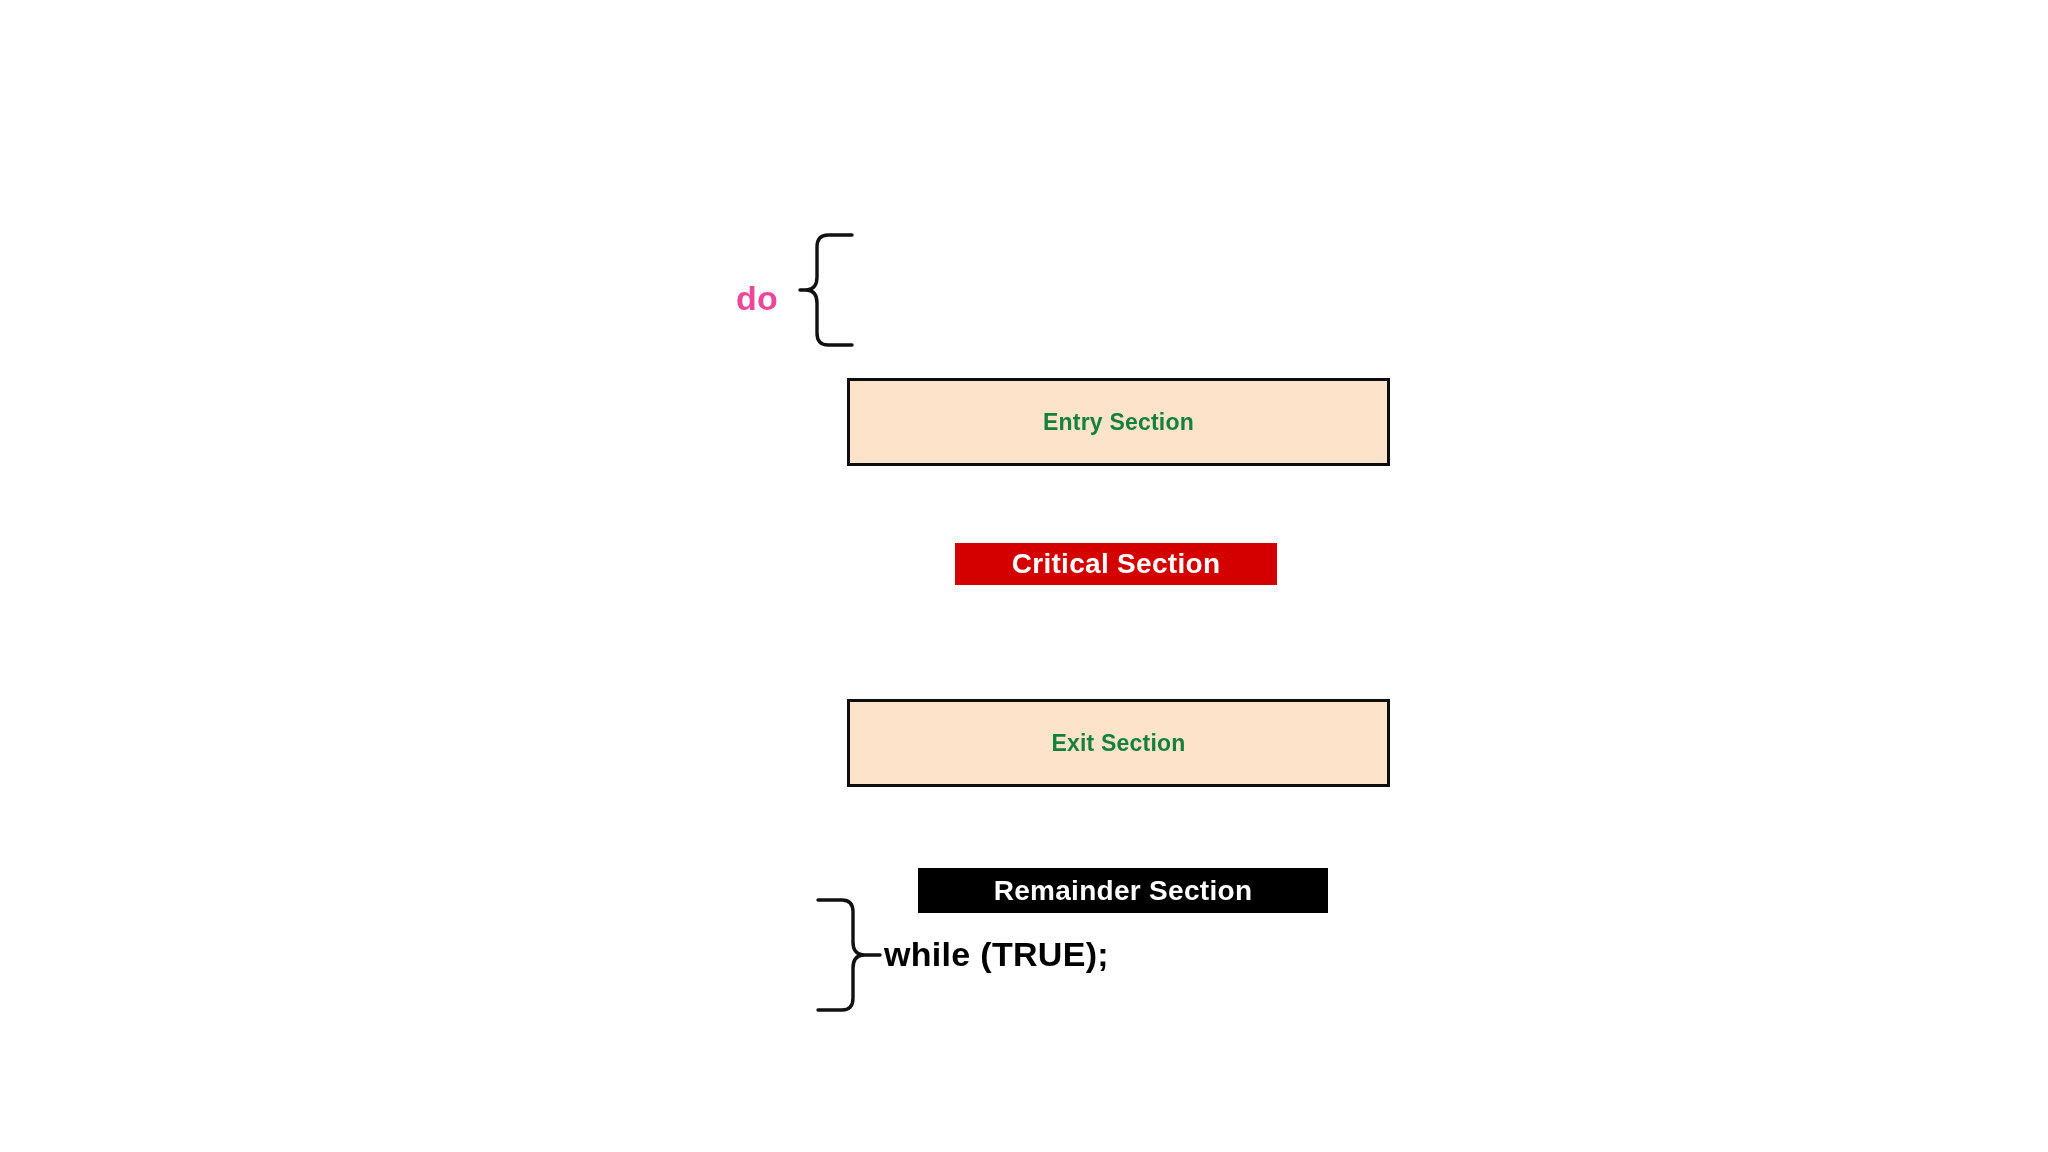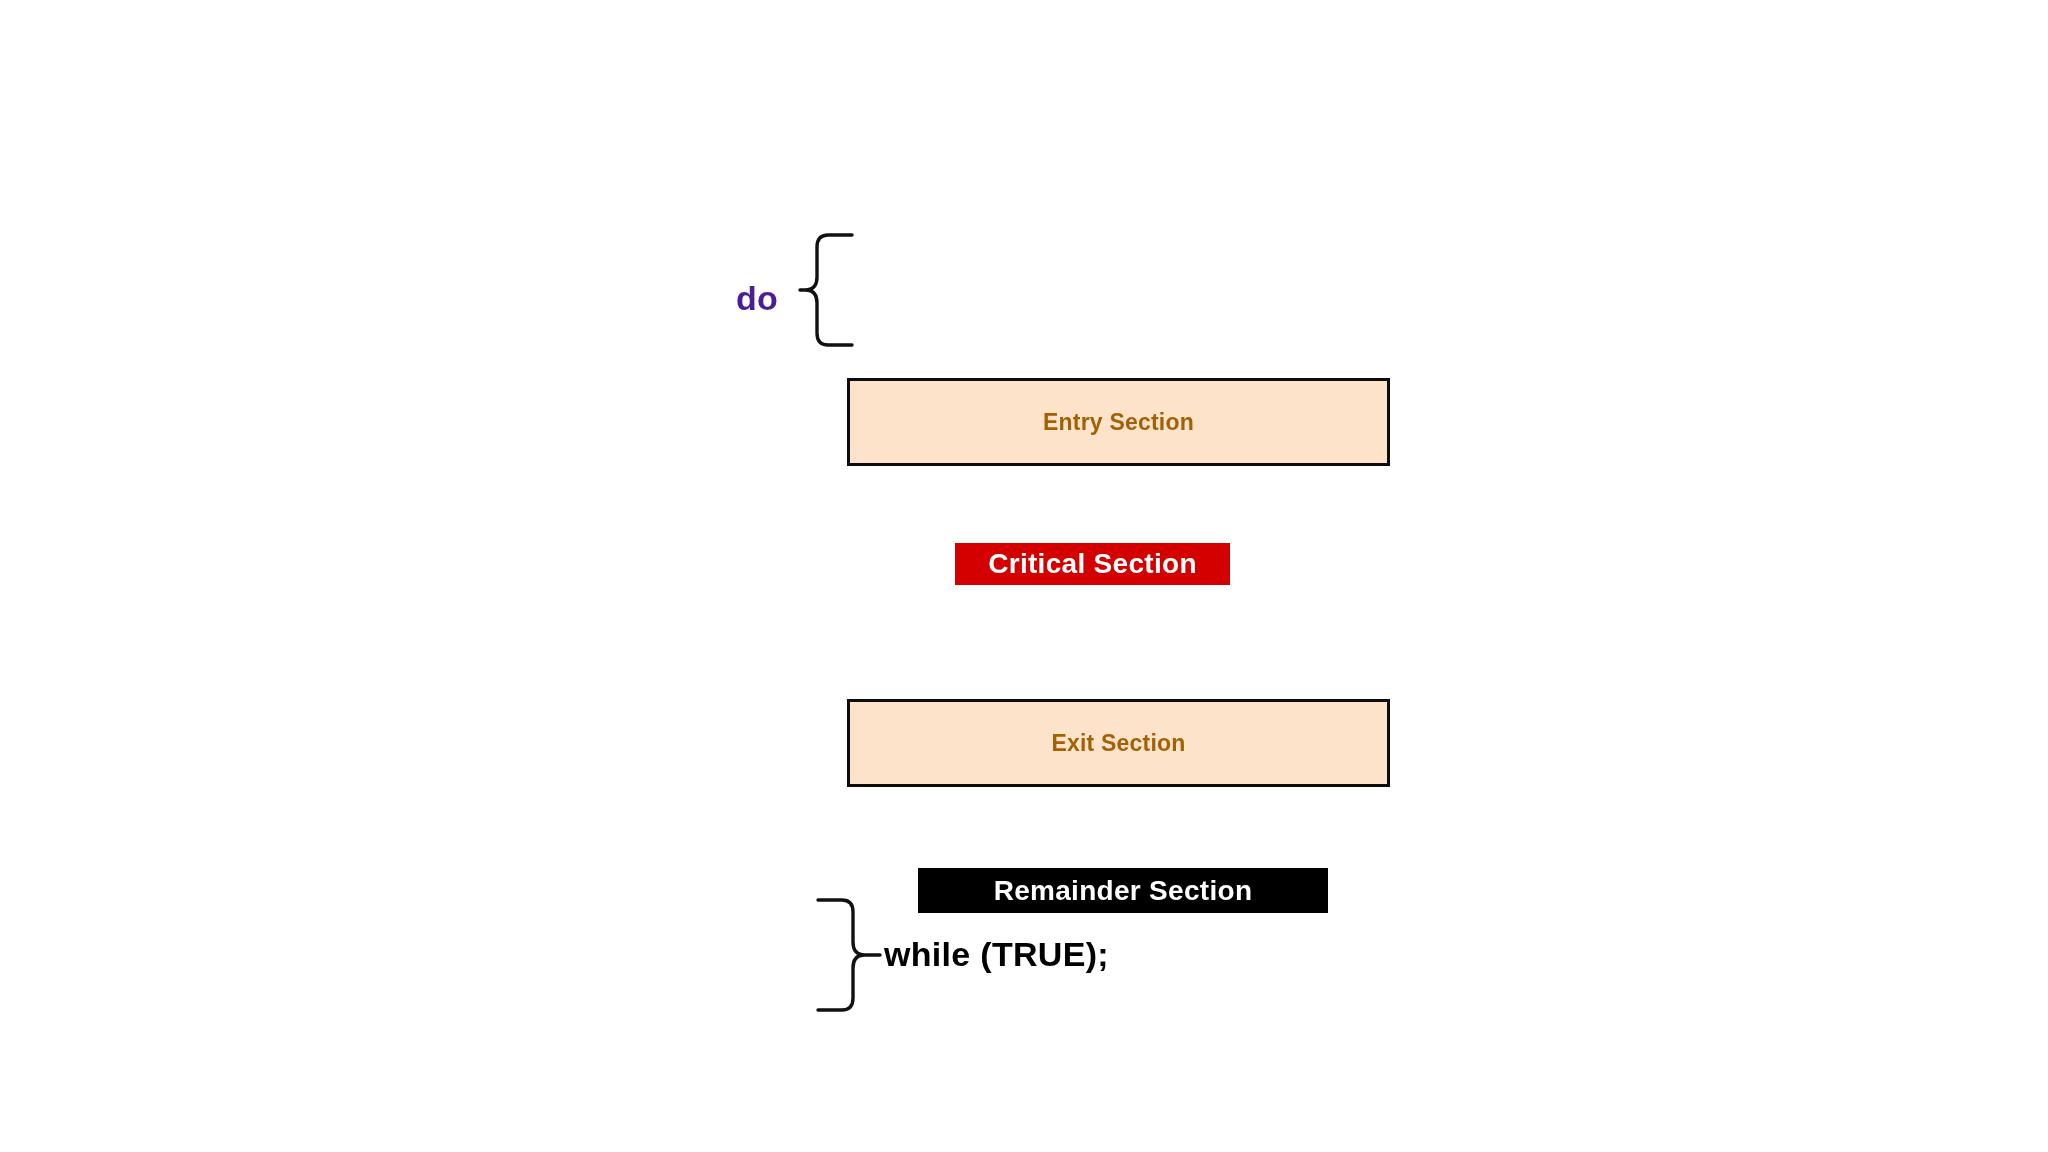"do" .kw-do { color: #4c1d95 -> #ec4899 }
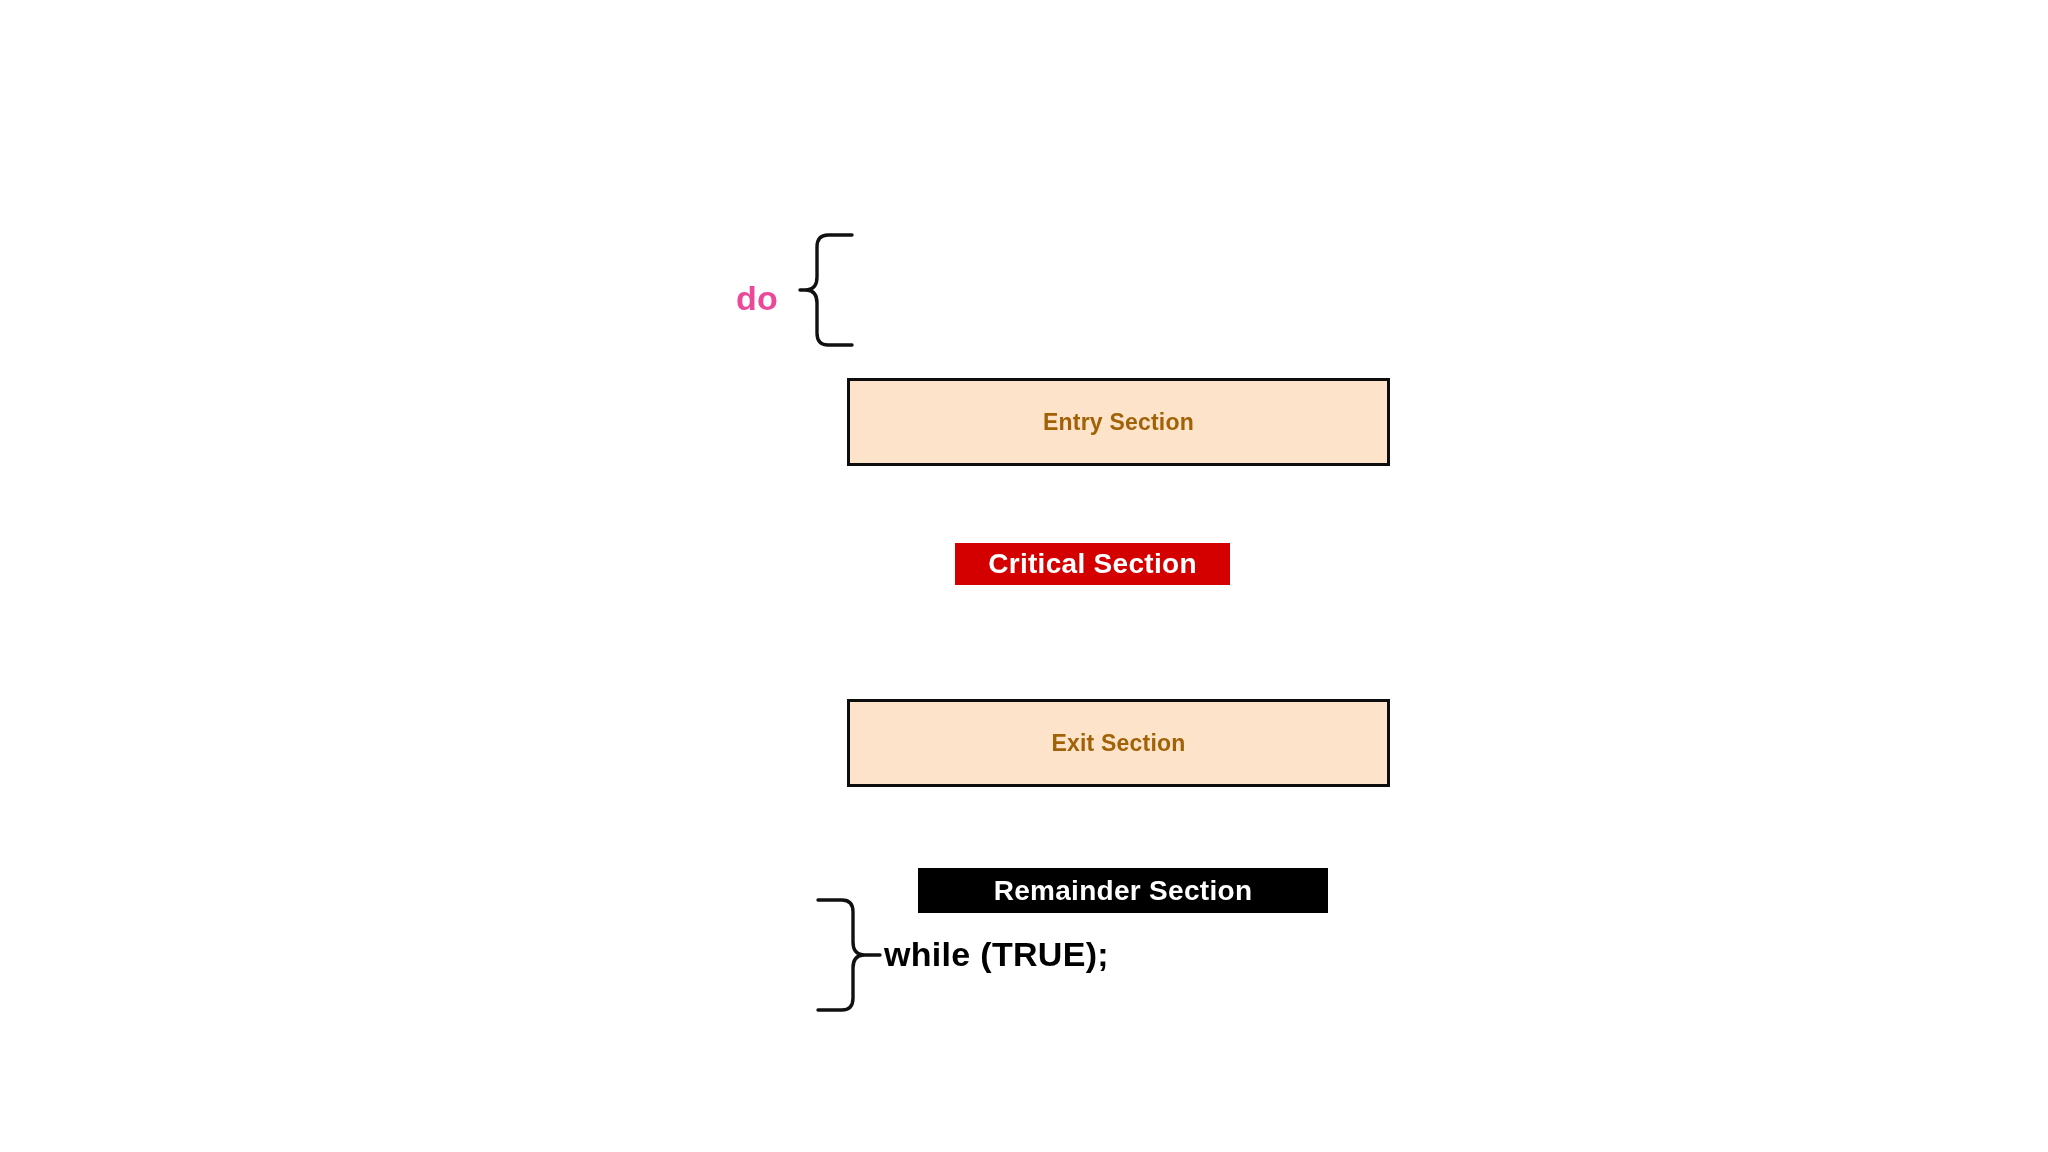"Entry Section" .section-box { color: #a16207 -> #15803d }
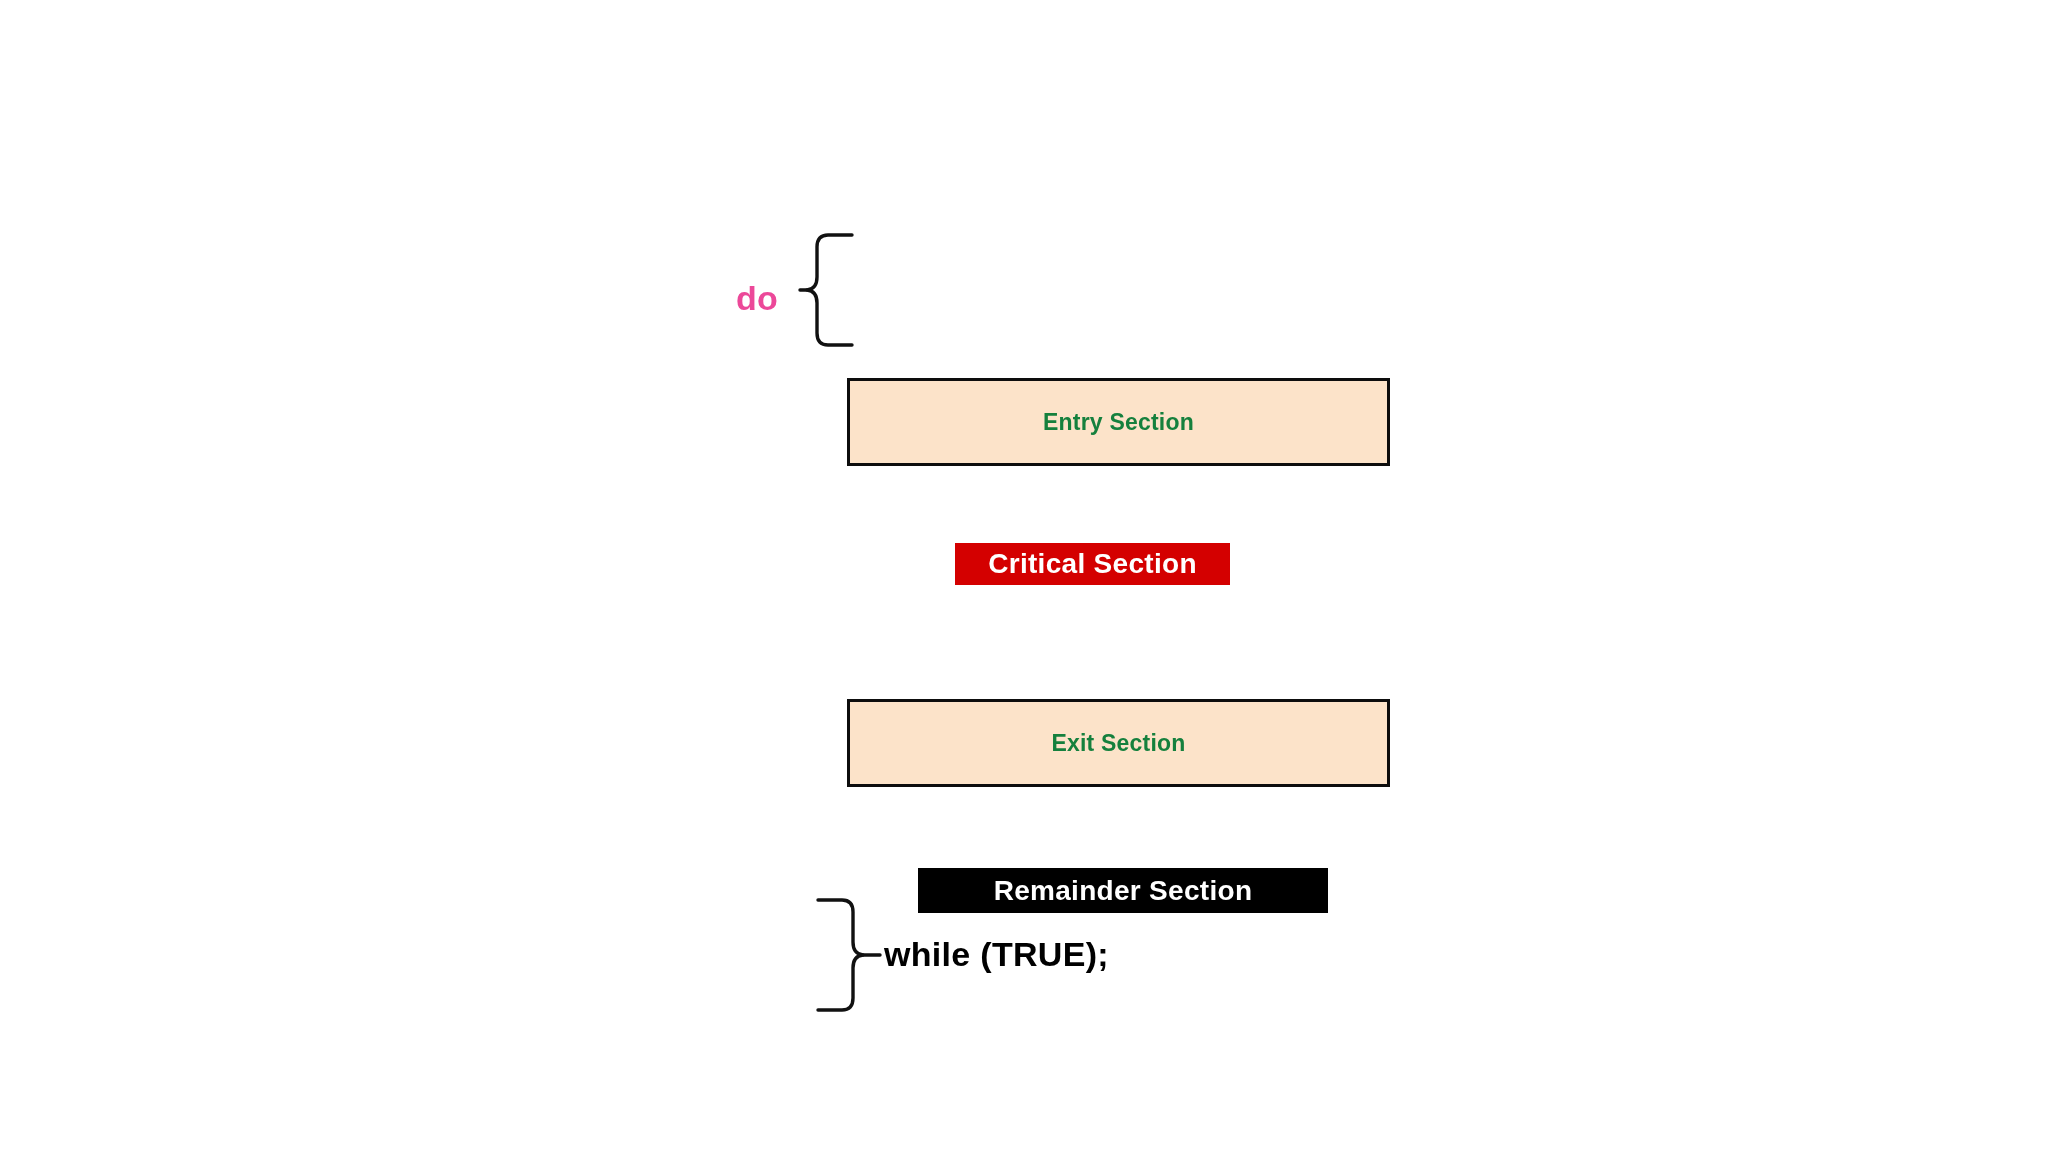"Critical Section" .critical-box { width: 275px -> 322px }
